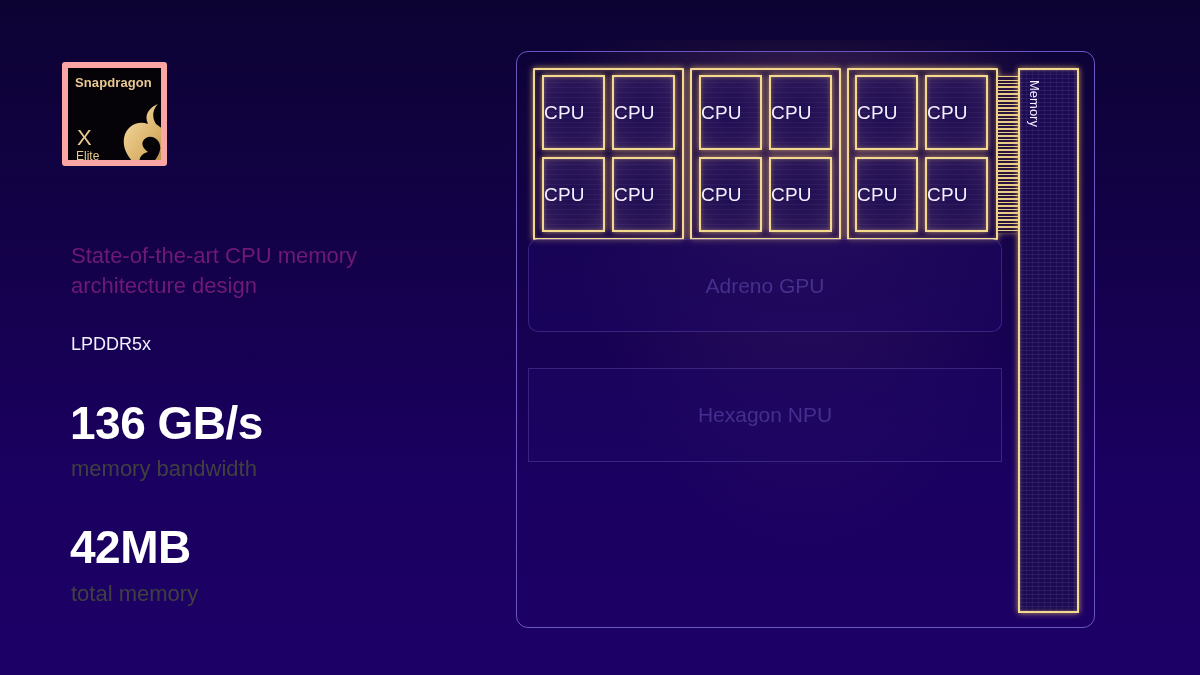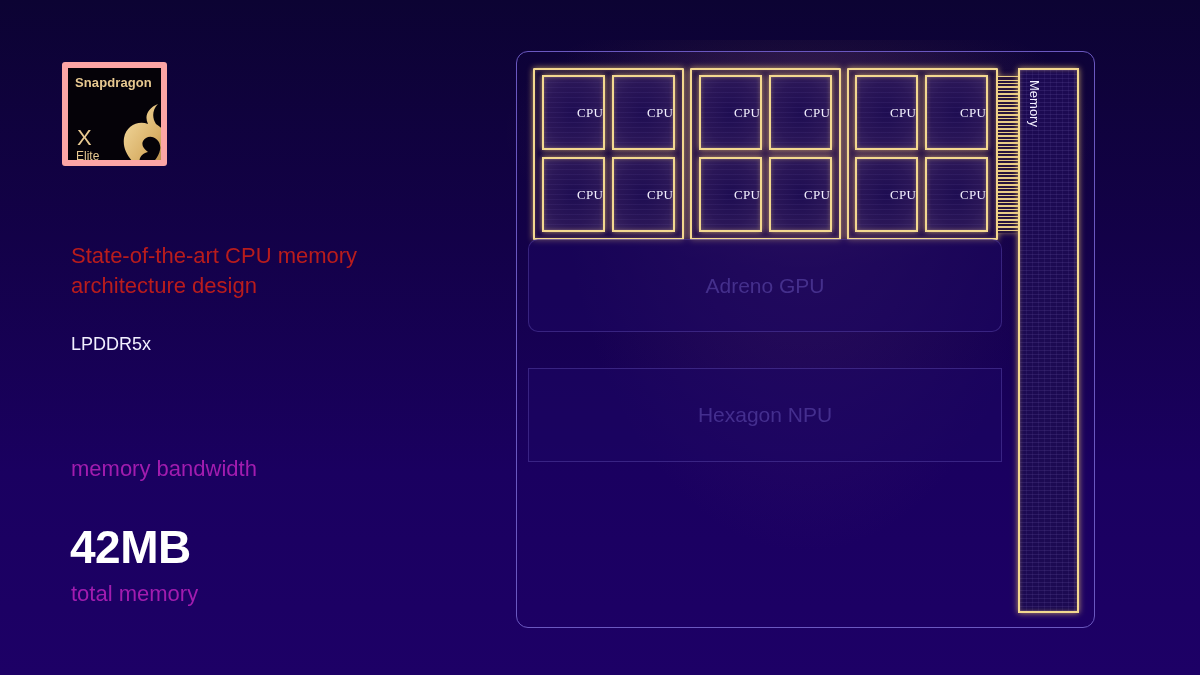"CPU" .cpu { font-family: Liberation Serif, serif -> none; font-size: 13px -> 19px; justify-content: flex-end -> flex-start }
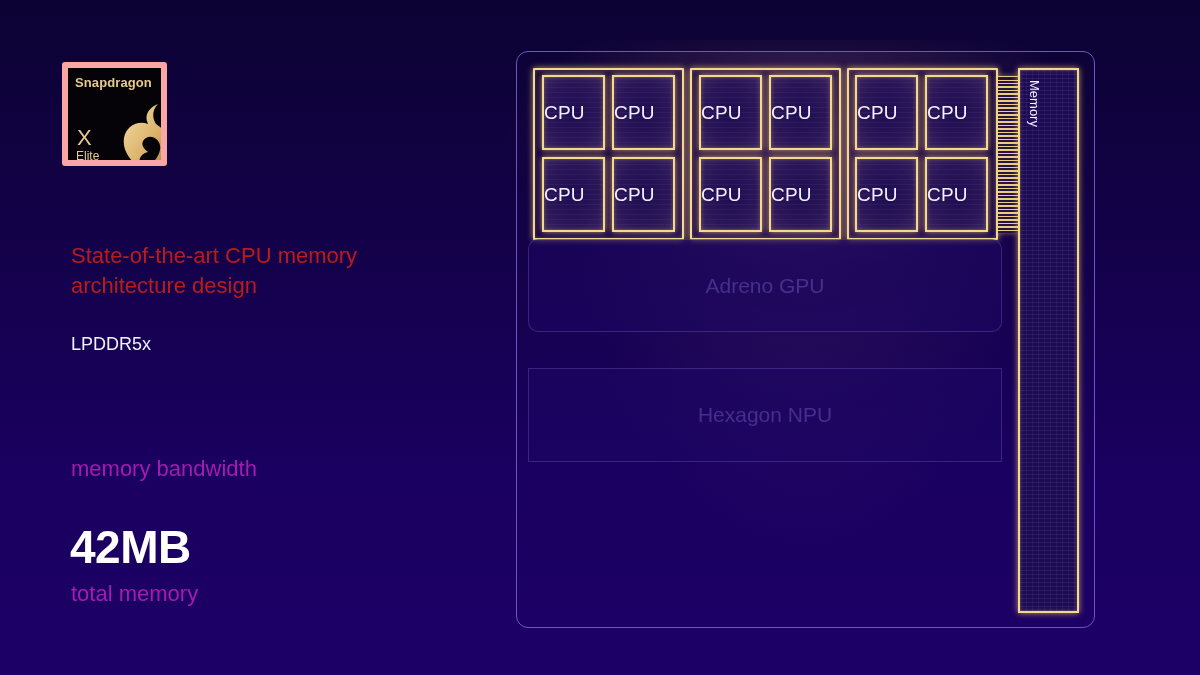"State-of-the-art CPU memory architecture" .headline { color: #b91c1c -> #701a75 }
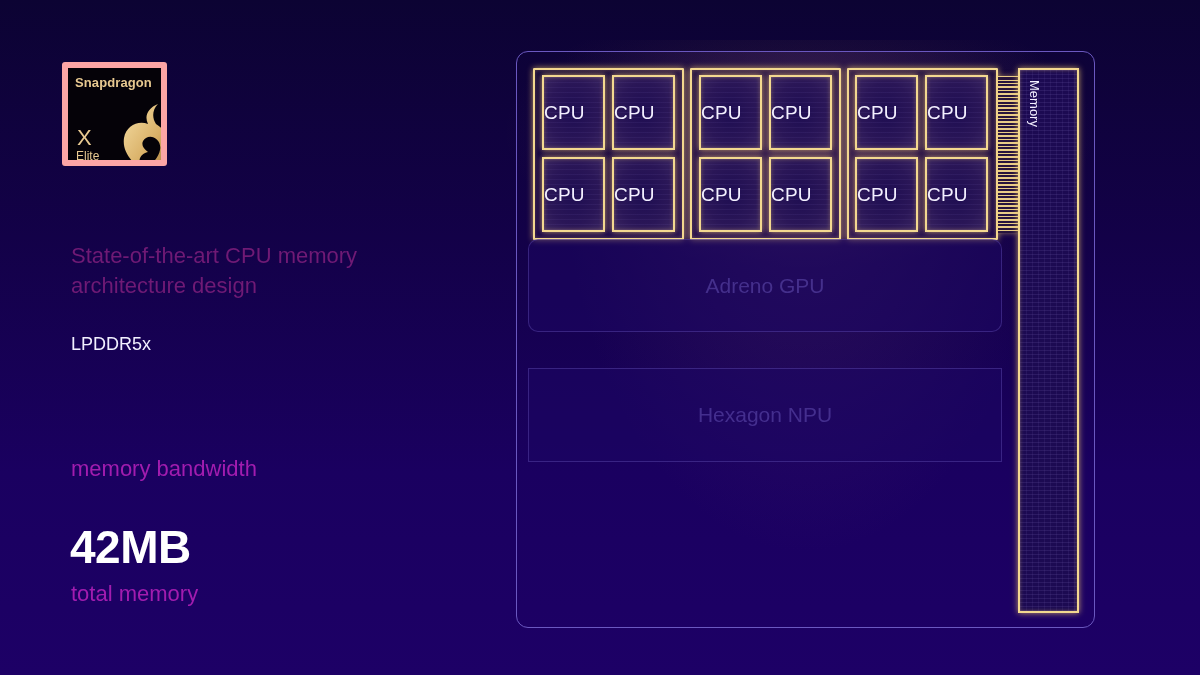"136 GB/s" div.stat-value { html: none -> <div>136 GB/s</div> }
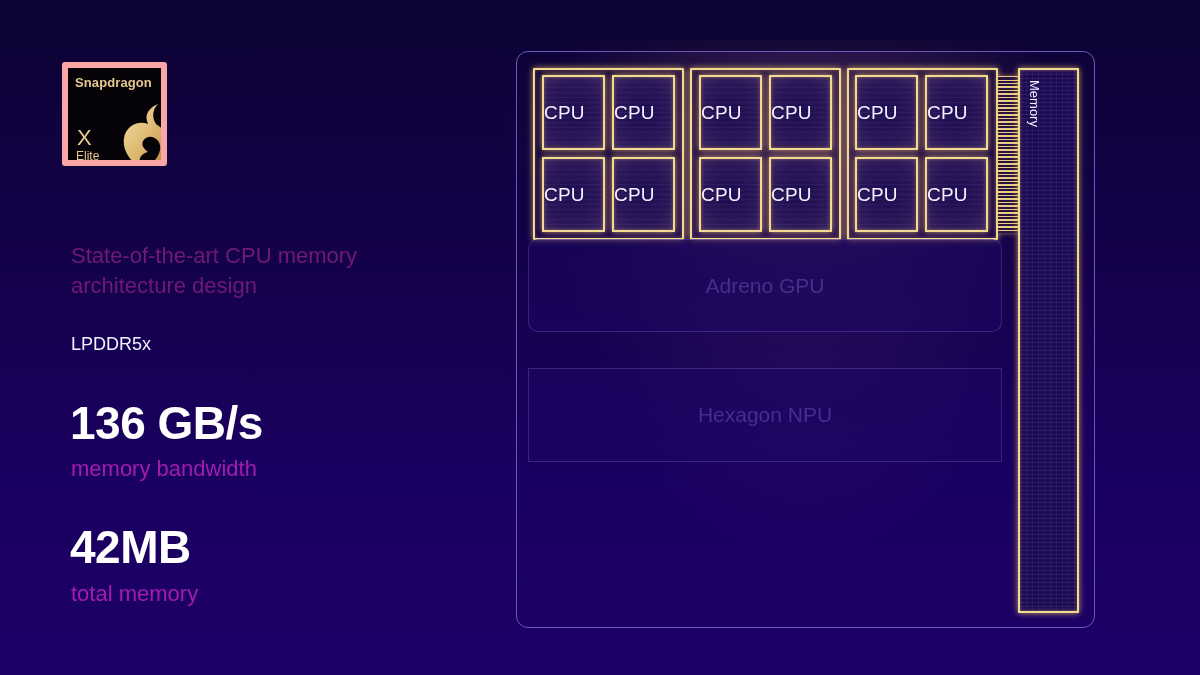"memory bandwidth" .stat-label { color: #a21caf -> #404040 }
